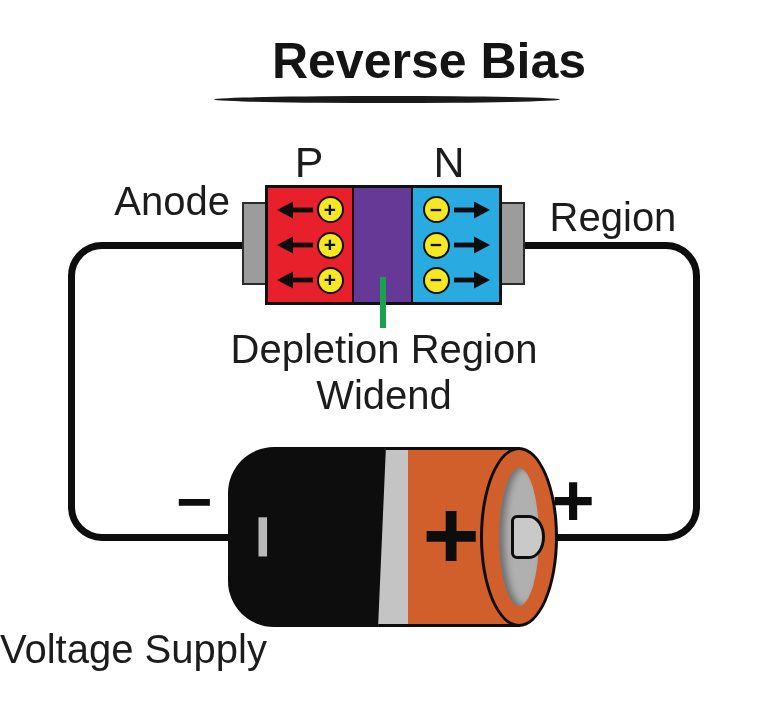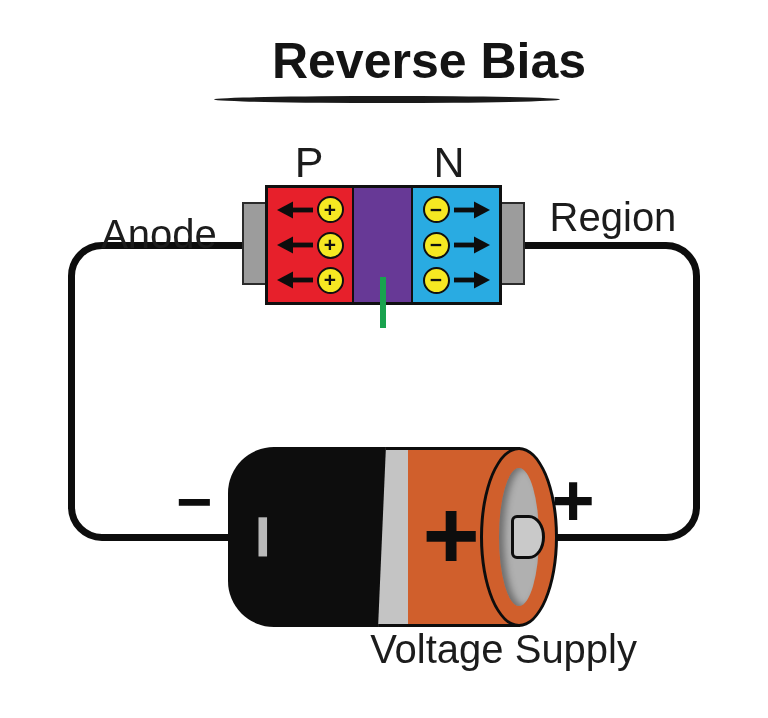"Anode" .anode { text-align: none -> right; top: 214px -> 181px }
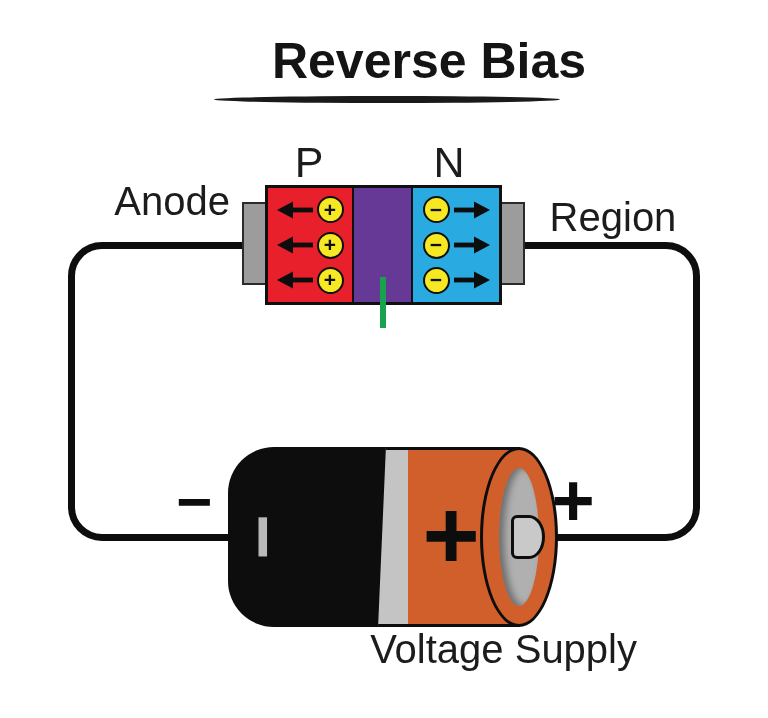"Depletion Region" div.caption { html: none -> <div> <div>Depletion Region</div> <div>Widend</div> </div> }
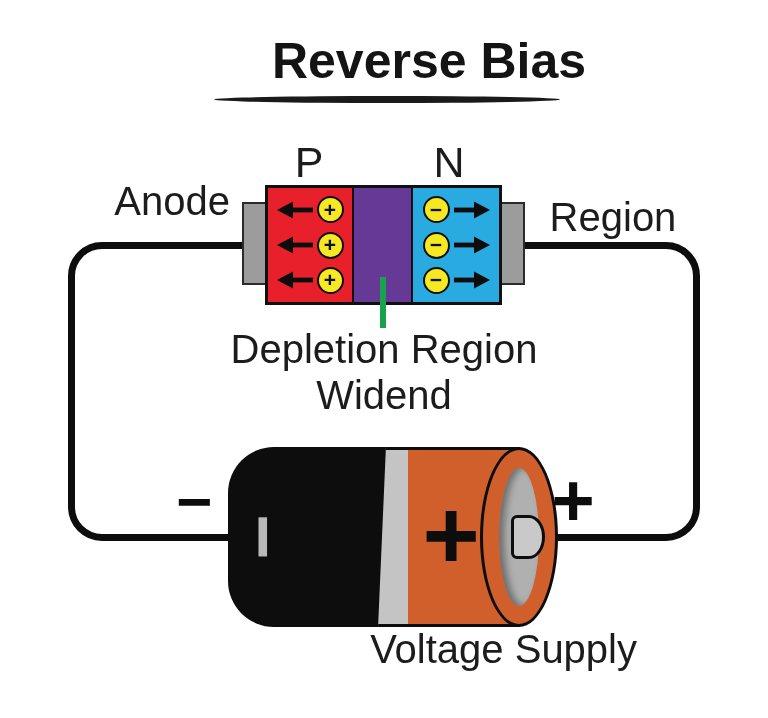"Voltage Supply" .supply-label { text-align: right -> left }
